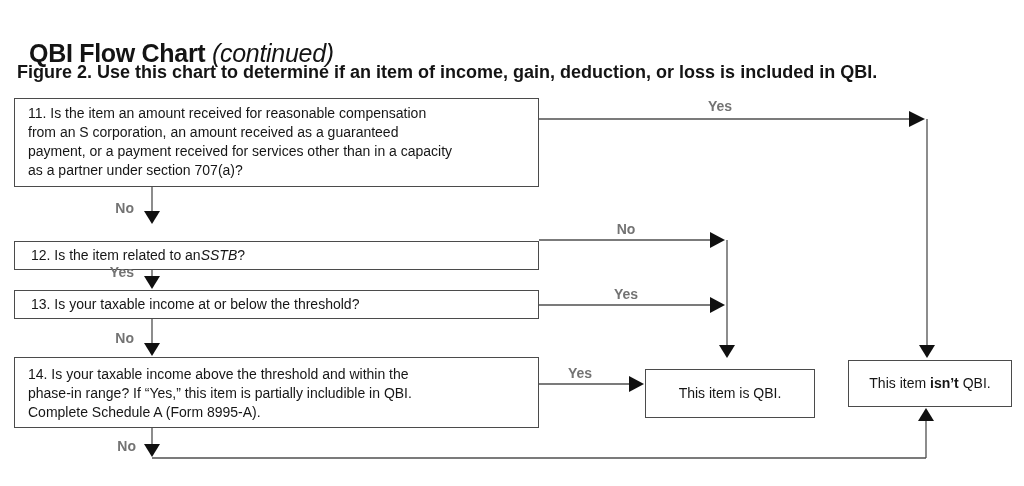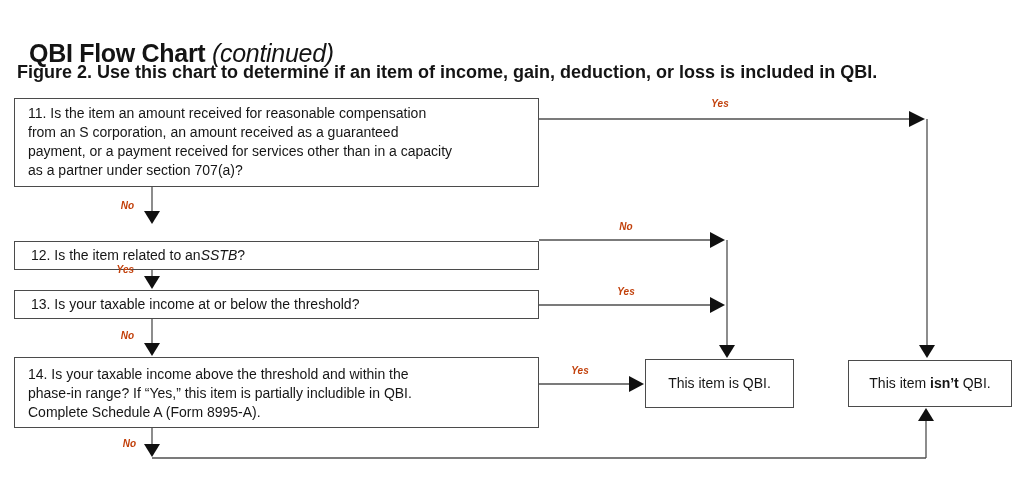"Yes" .edge-label { color: #c2410c -> #737373; font-size: 10px -> 14px; font-style: italic -> none }
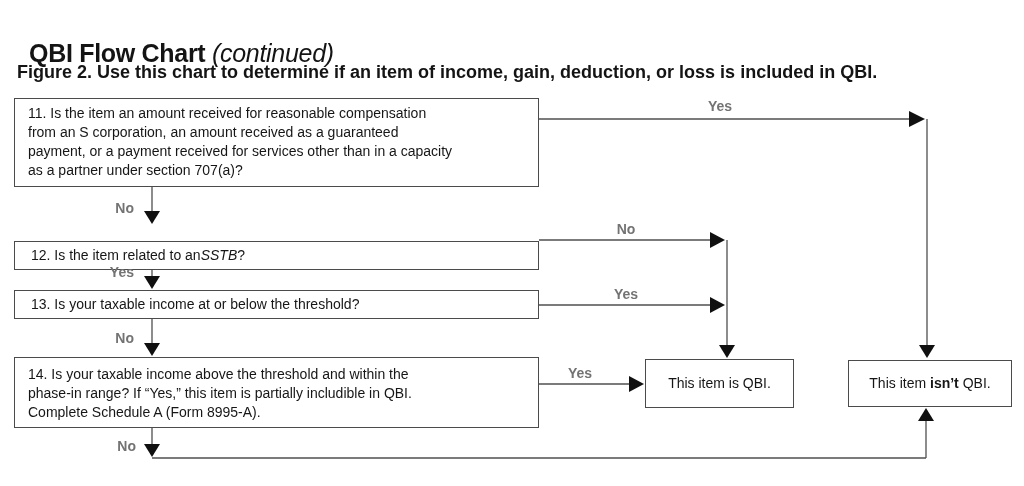"This item is QBI." div.qbox { top: 359px -> 369px; width: 149px -> 170px }
